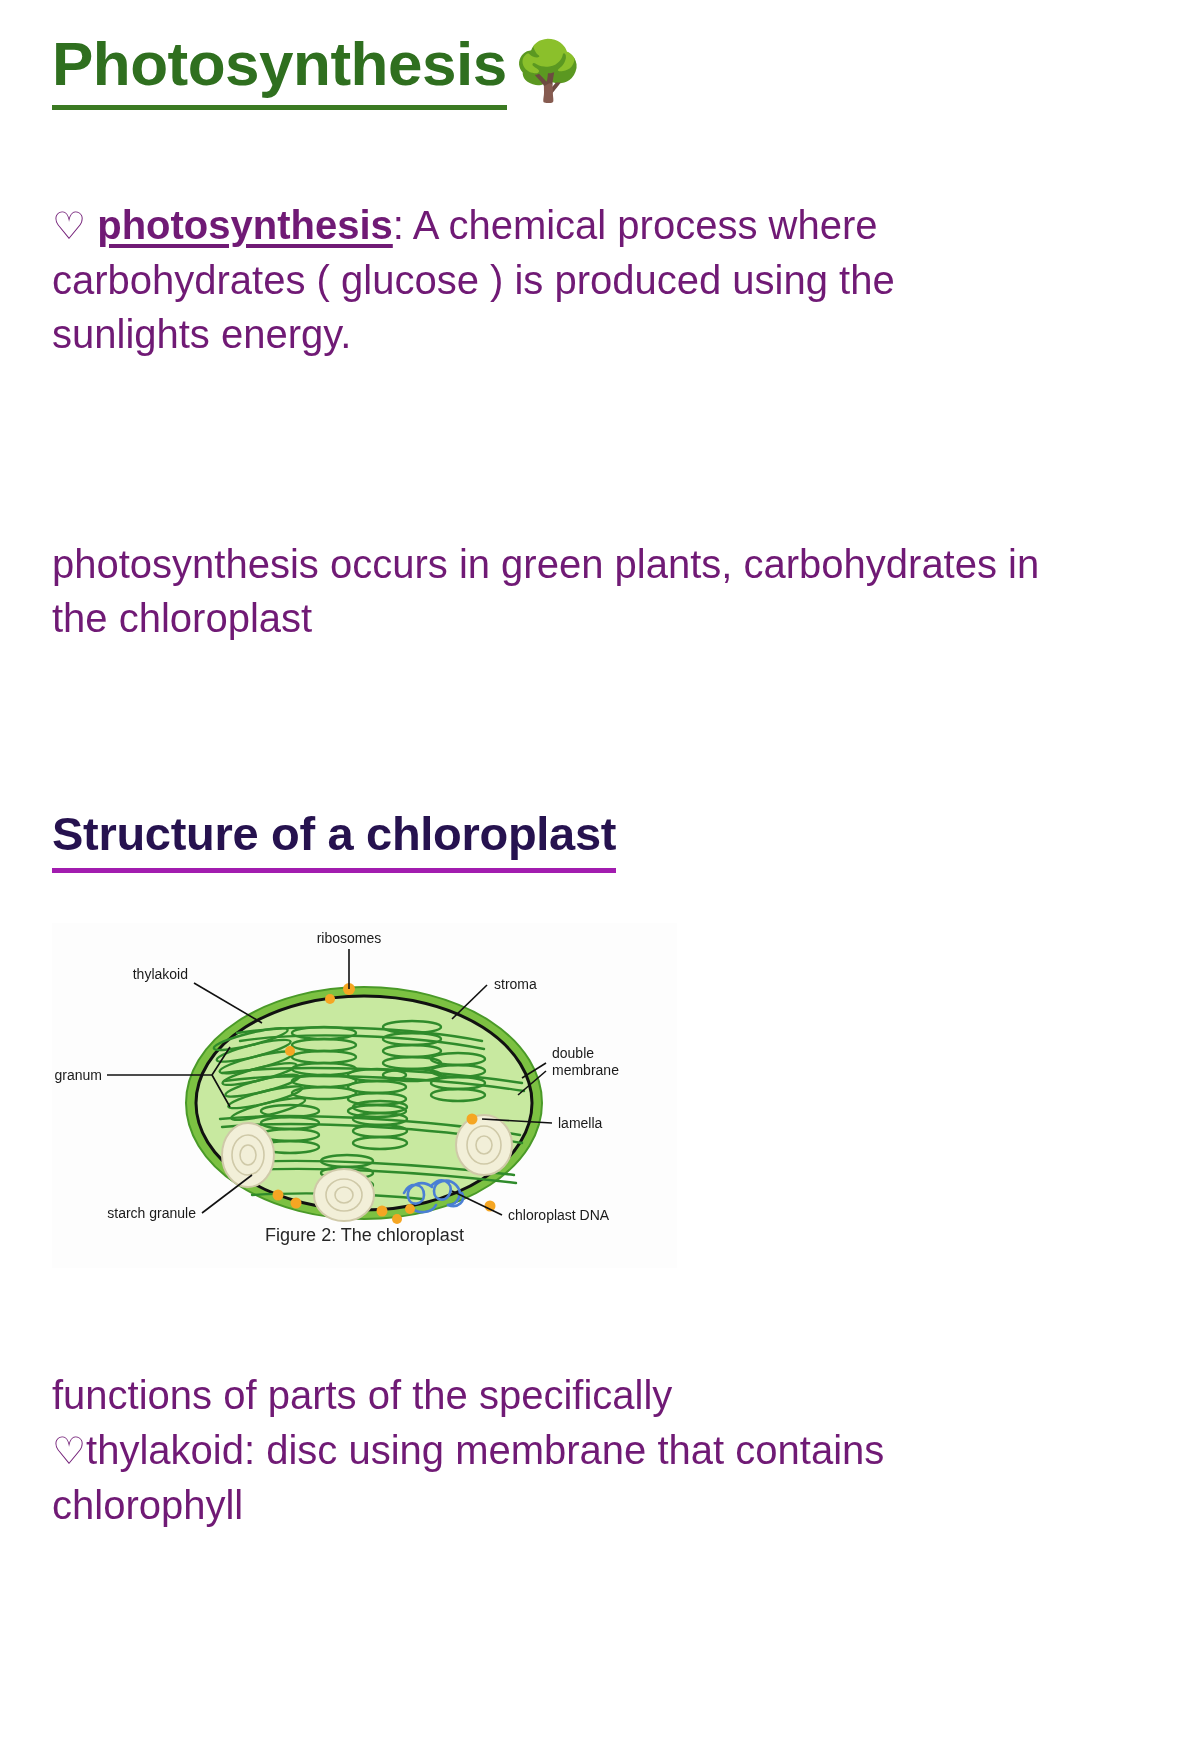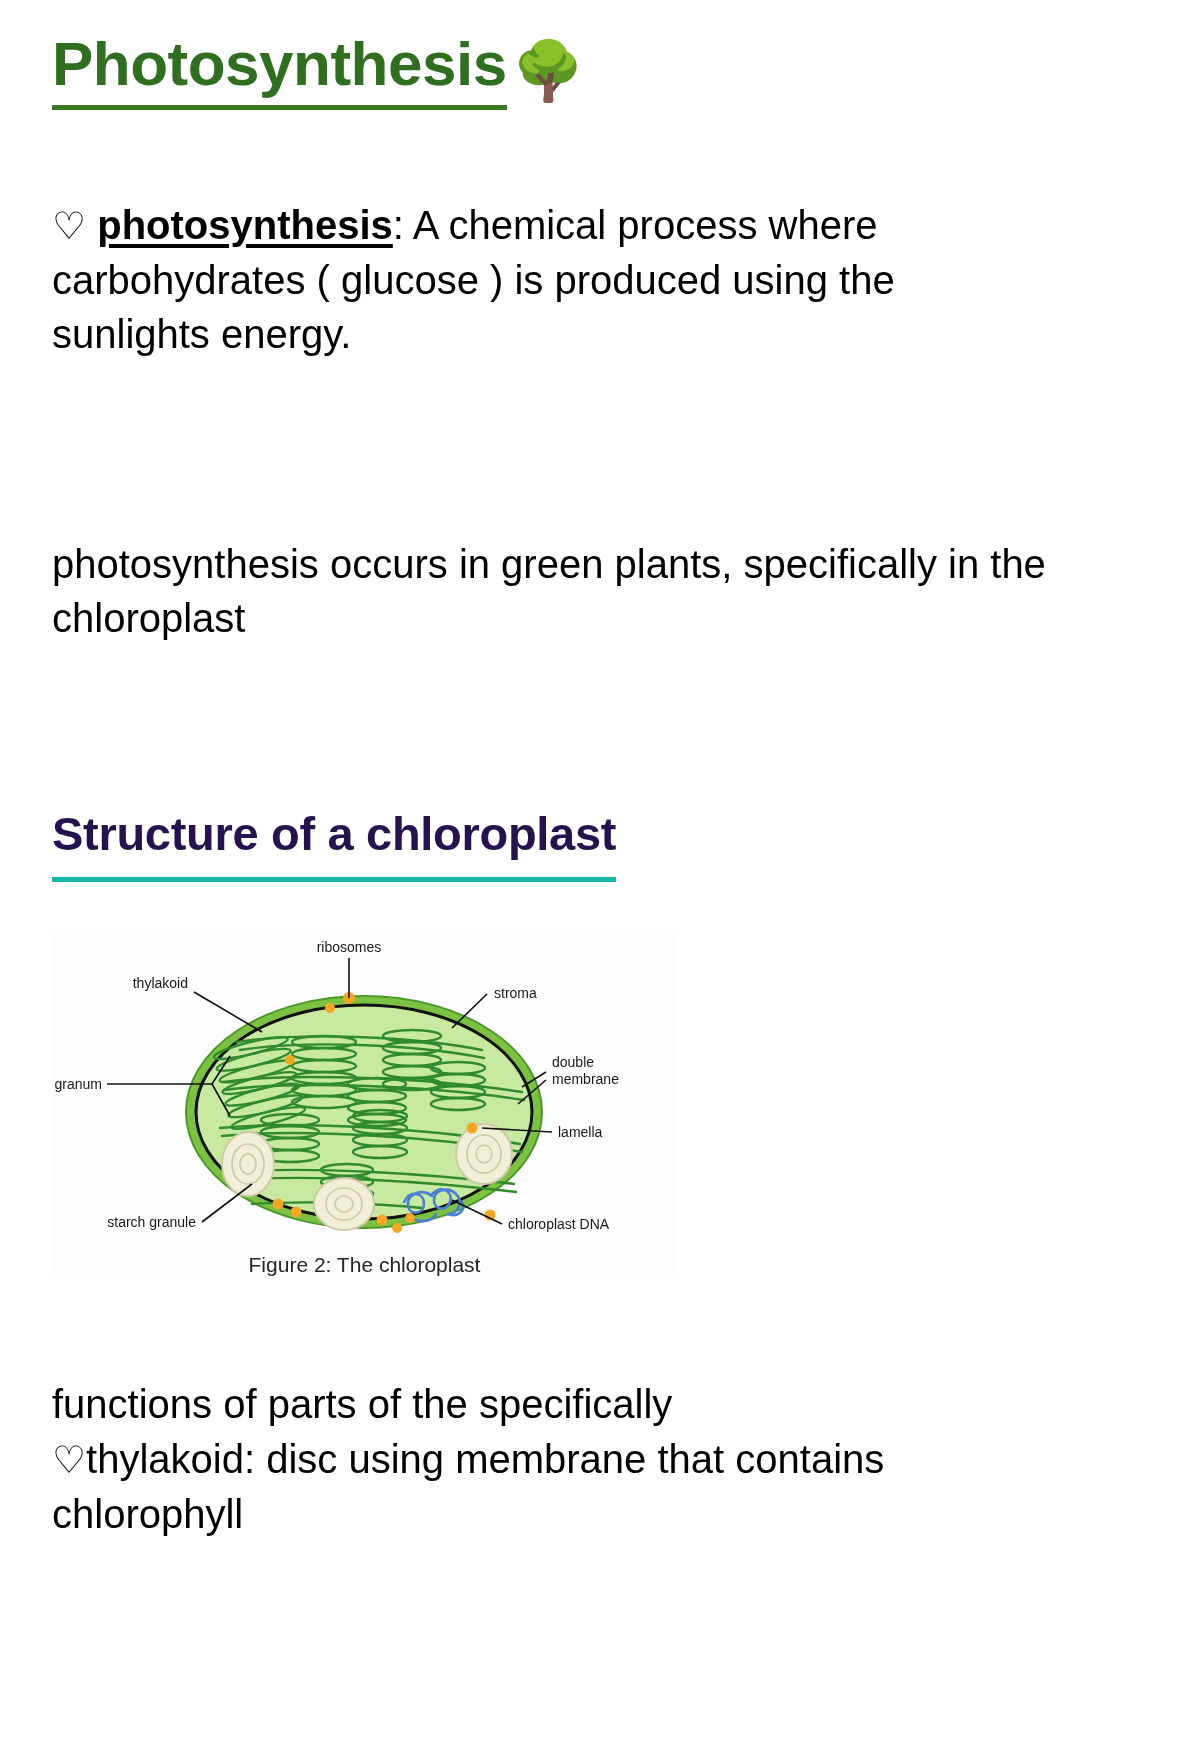"♡ photosynthesis: A chemical process" .para { color: #000000 -> #701a75 }
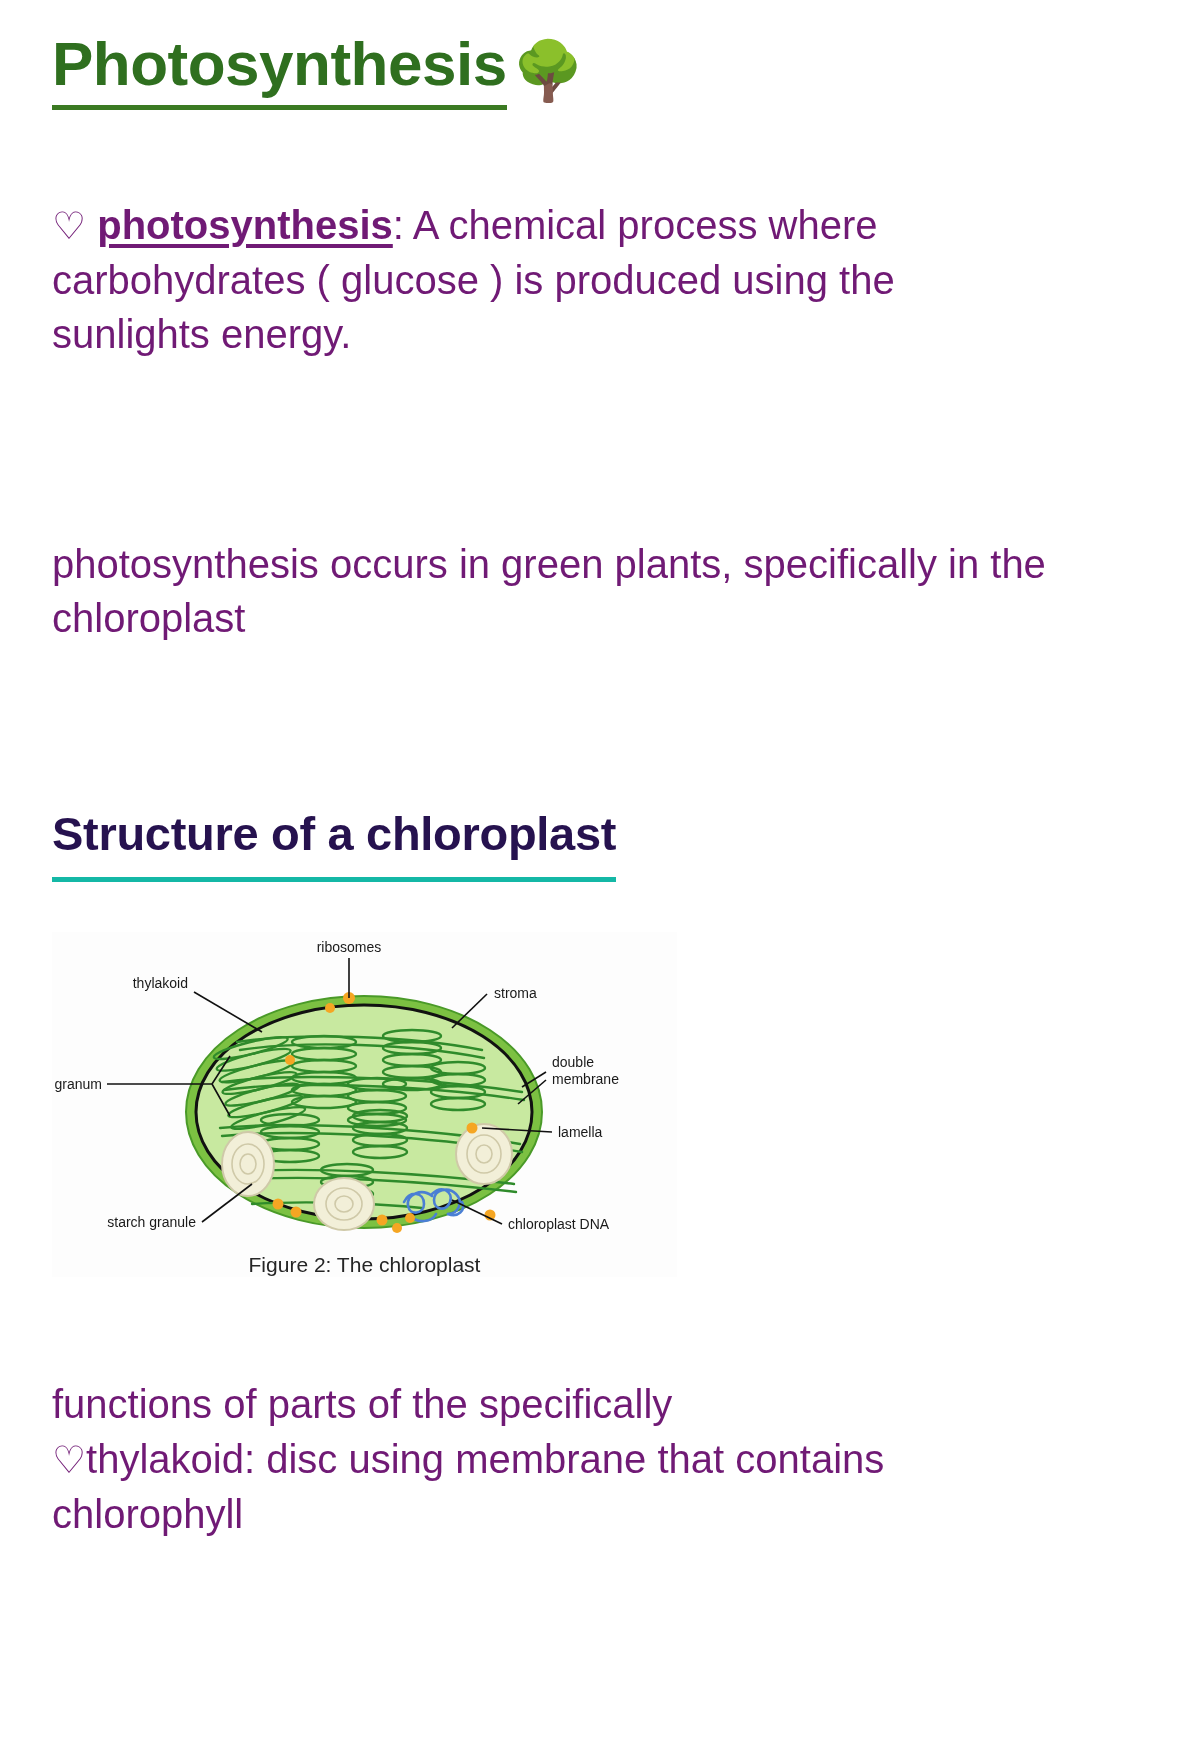"photosynthesis occurs in green plants," p.para { text: specifically -> carbohydrates }
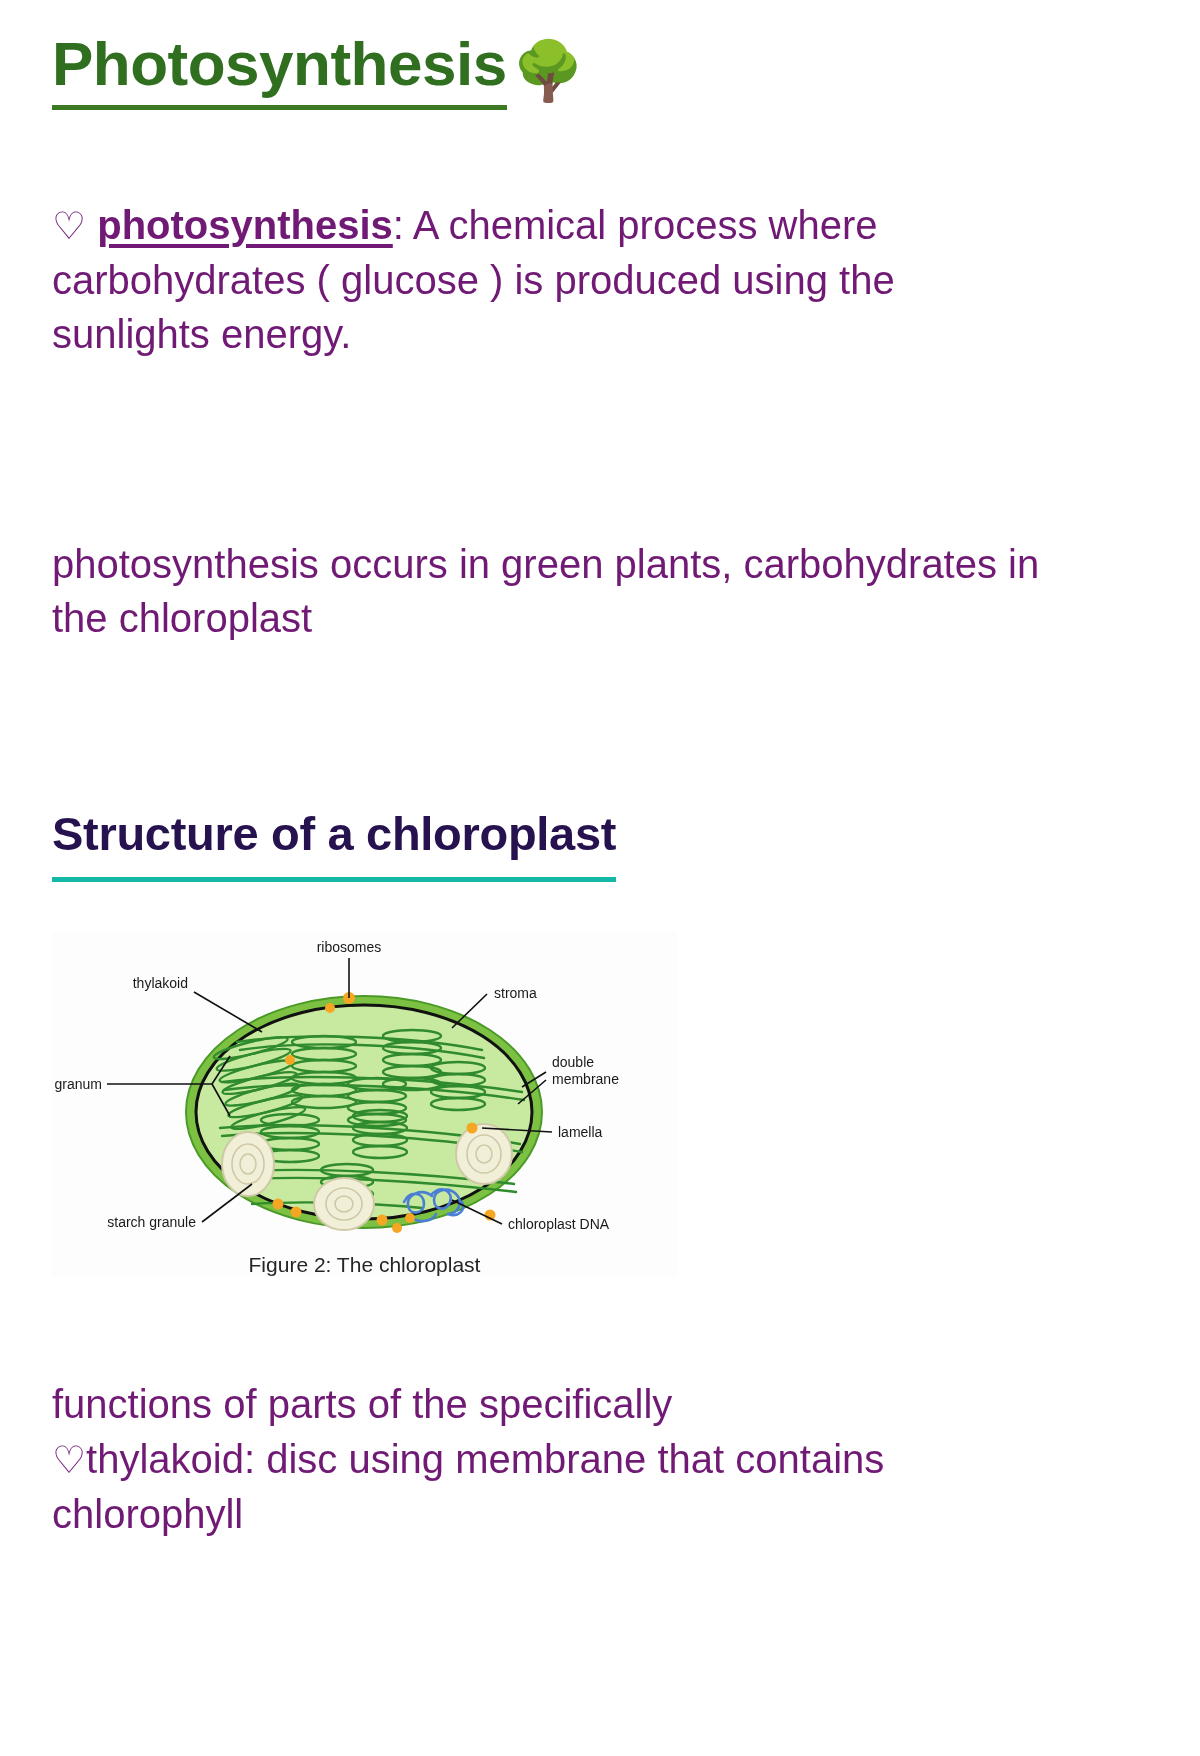"Structure of a chloroplast" .section-heading span { border-bottom: 5px solid #14b8a6 -> 5px solid #a21caf; padding-bottom: 16px -> 7px }
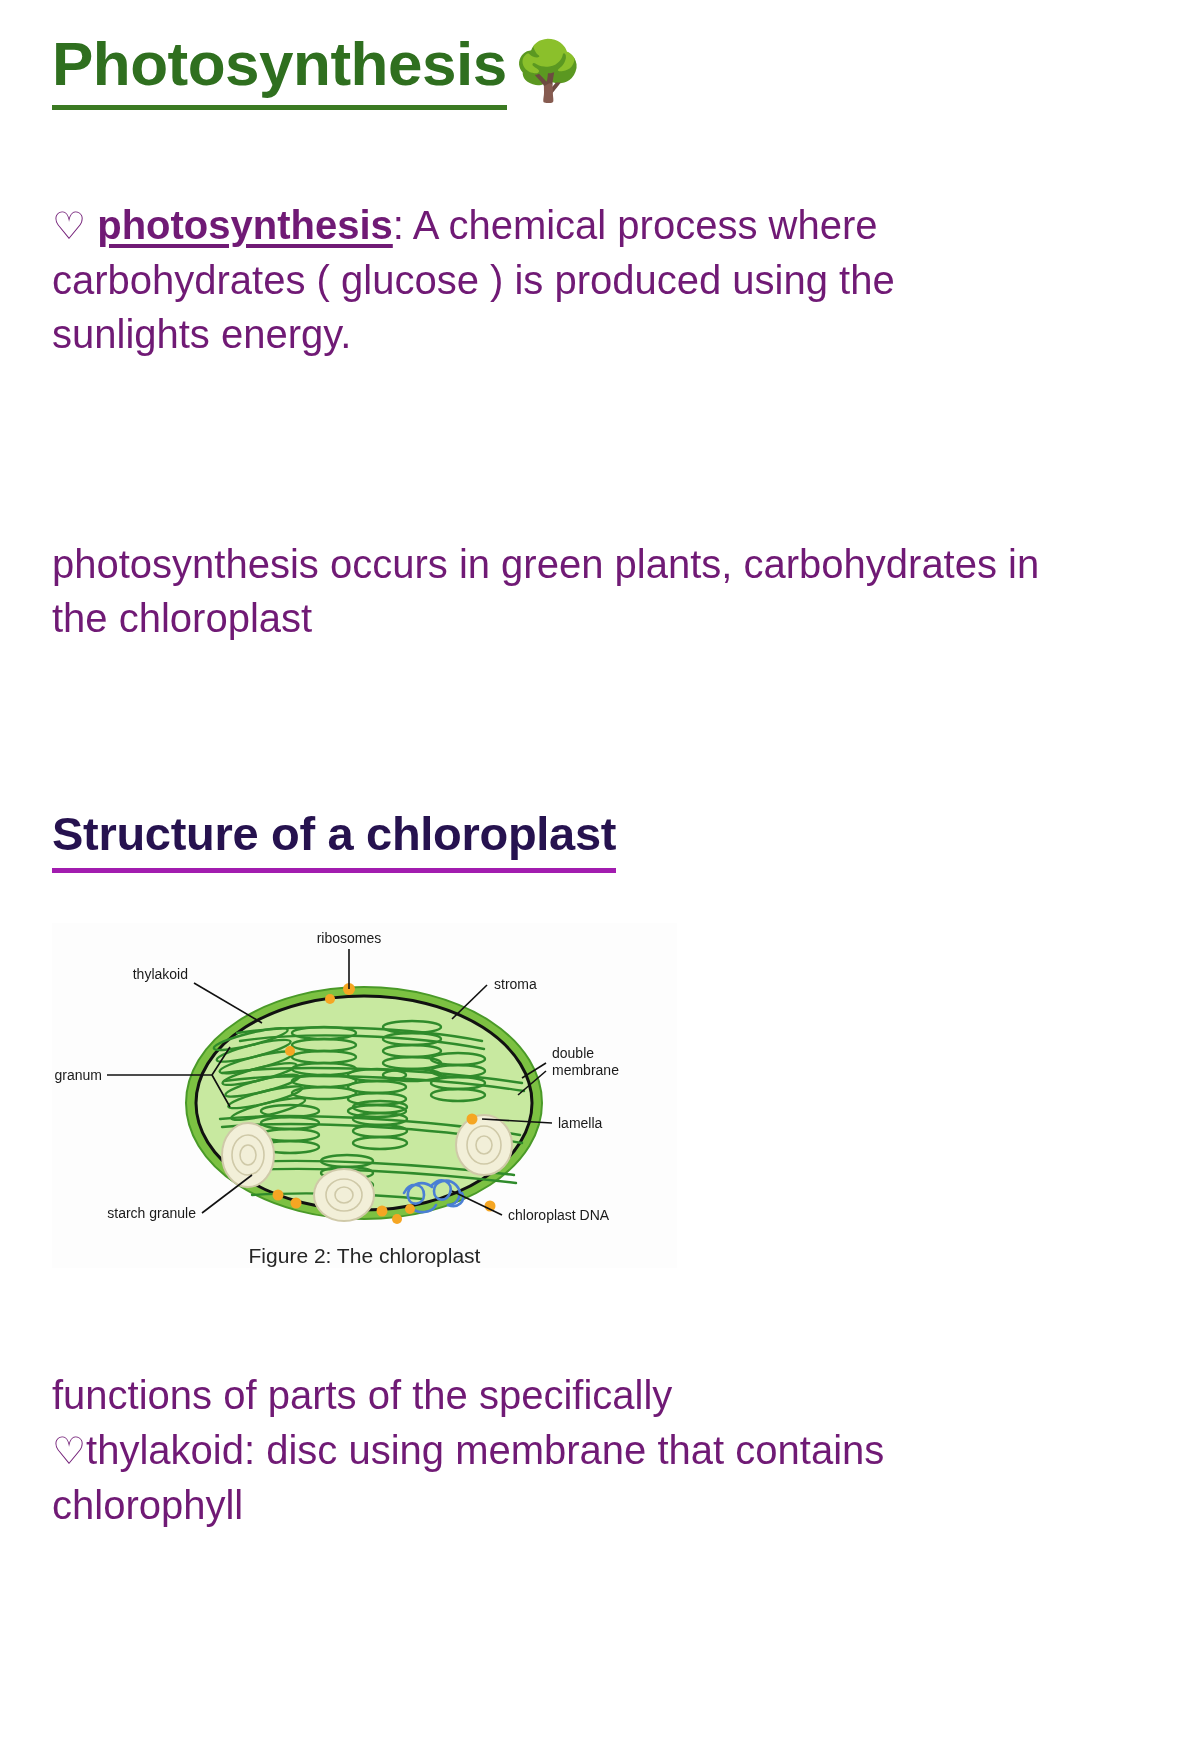"Figure 2: The chloroplast" .fig-caption { bottom: 0 -> 22px; font-size: 21px -> 18px }
